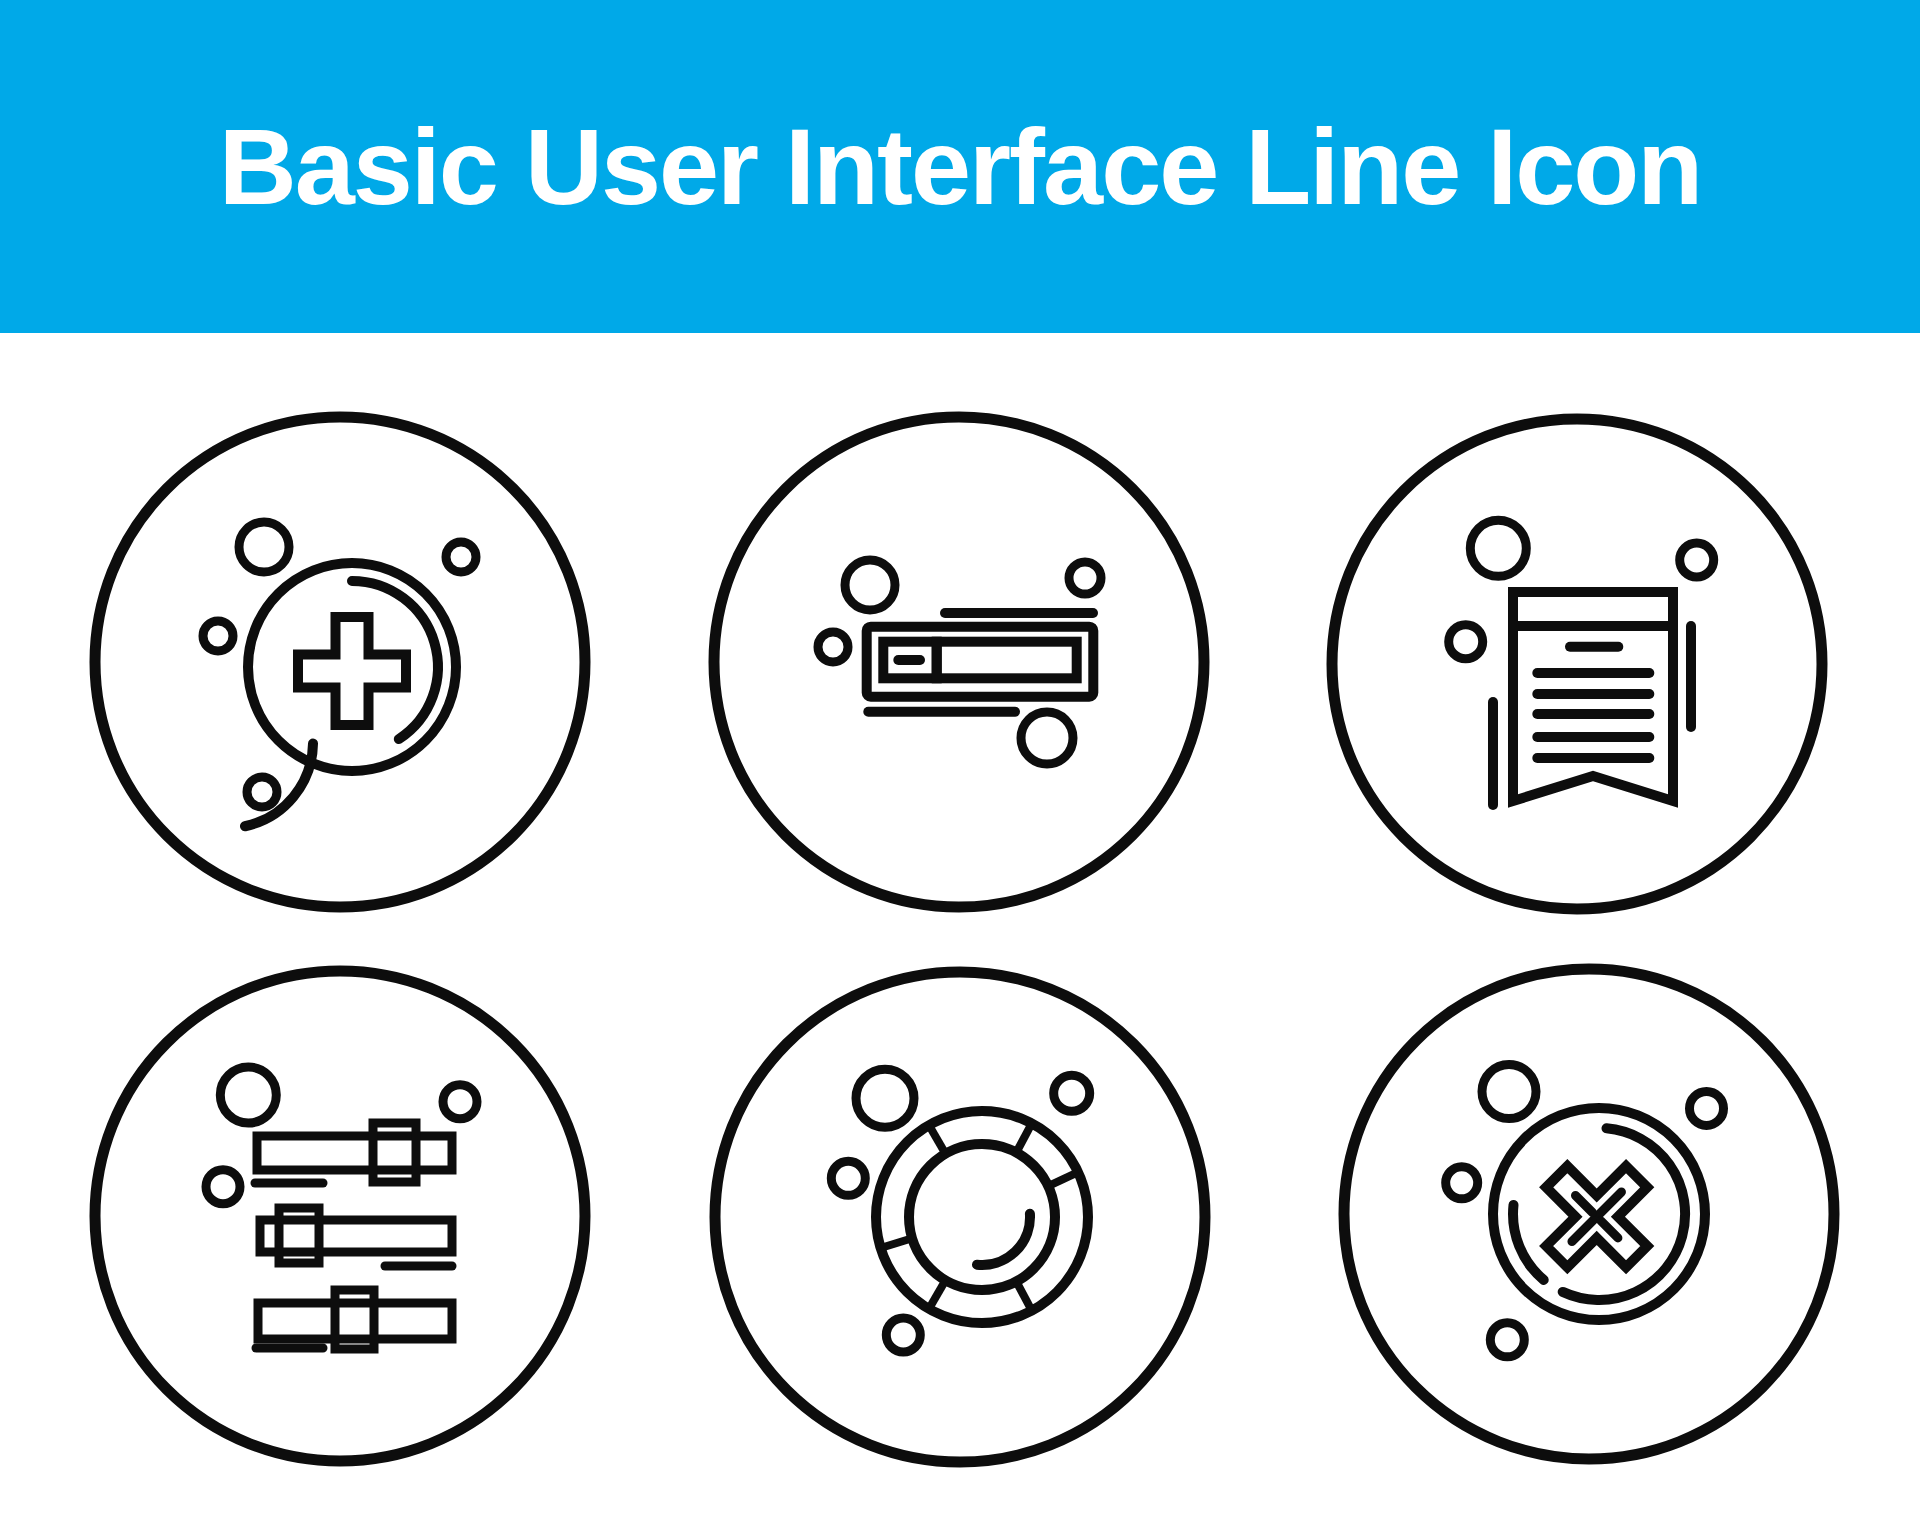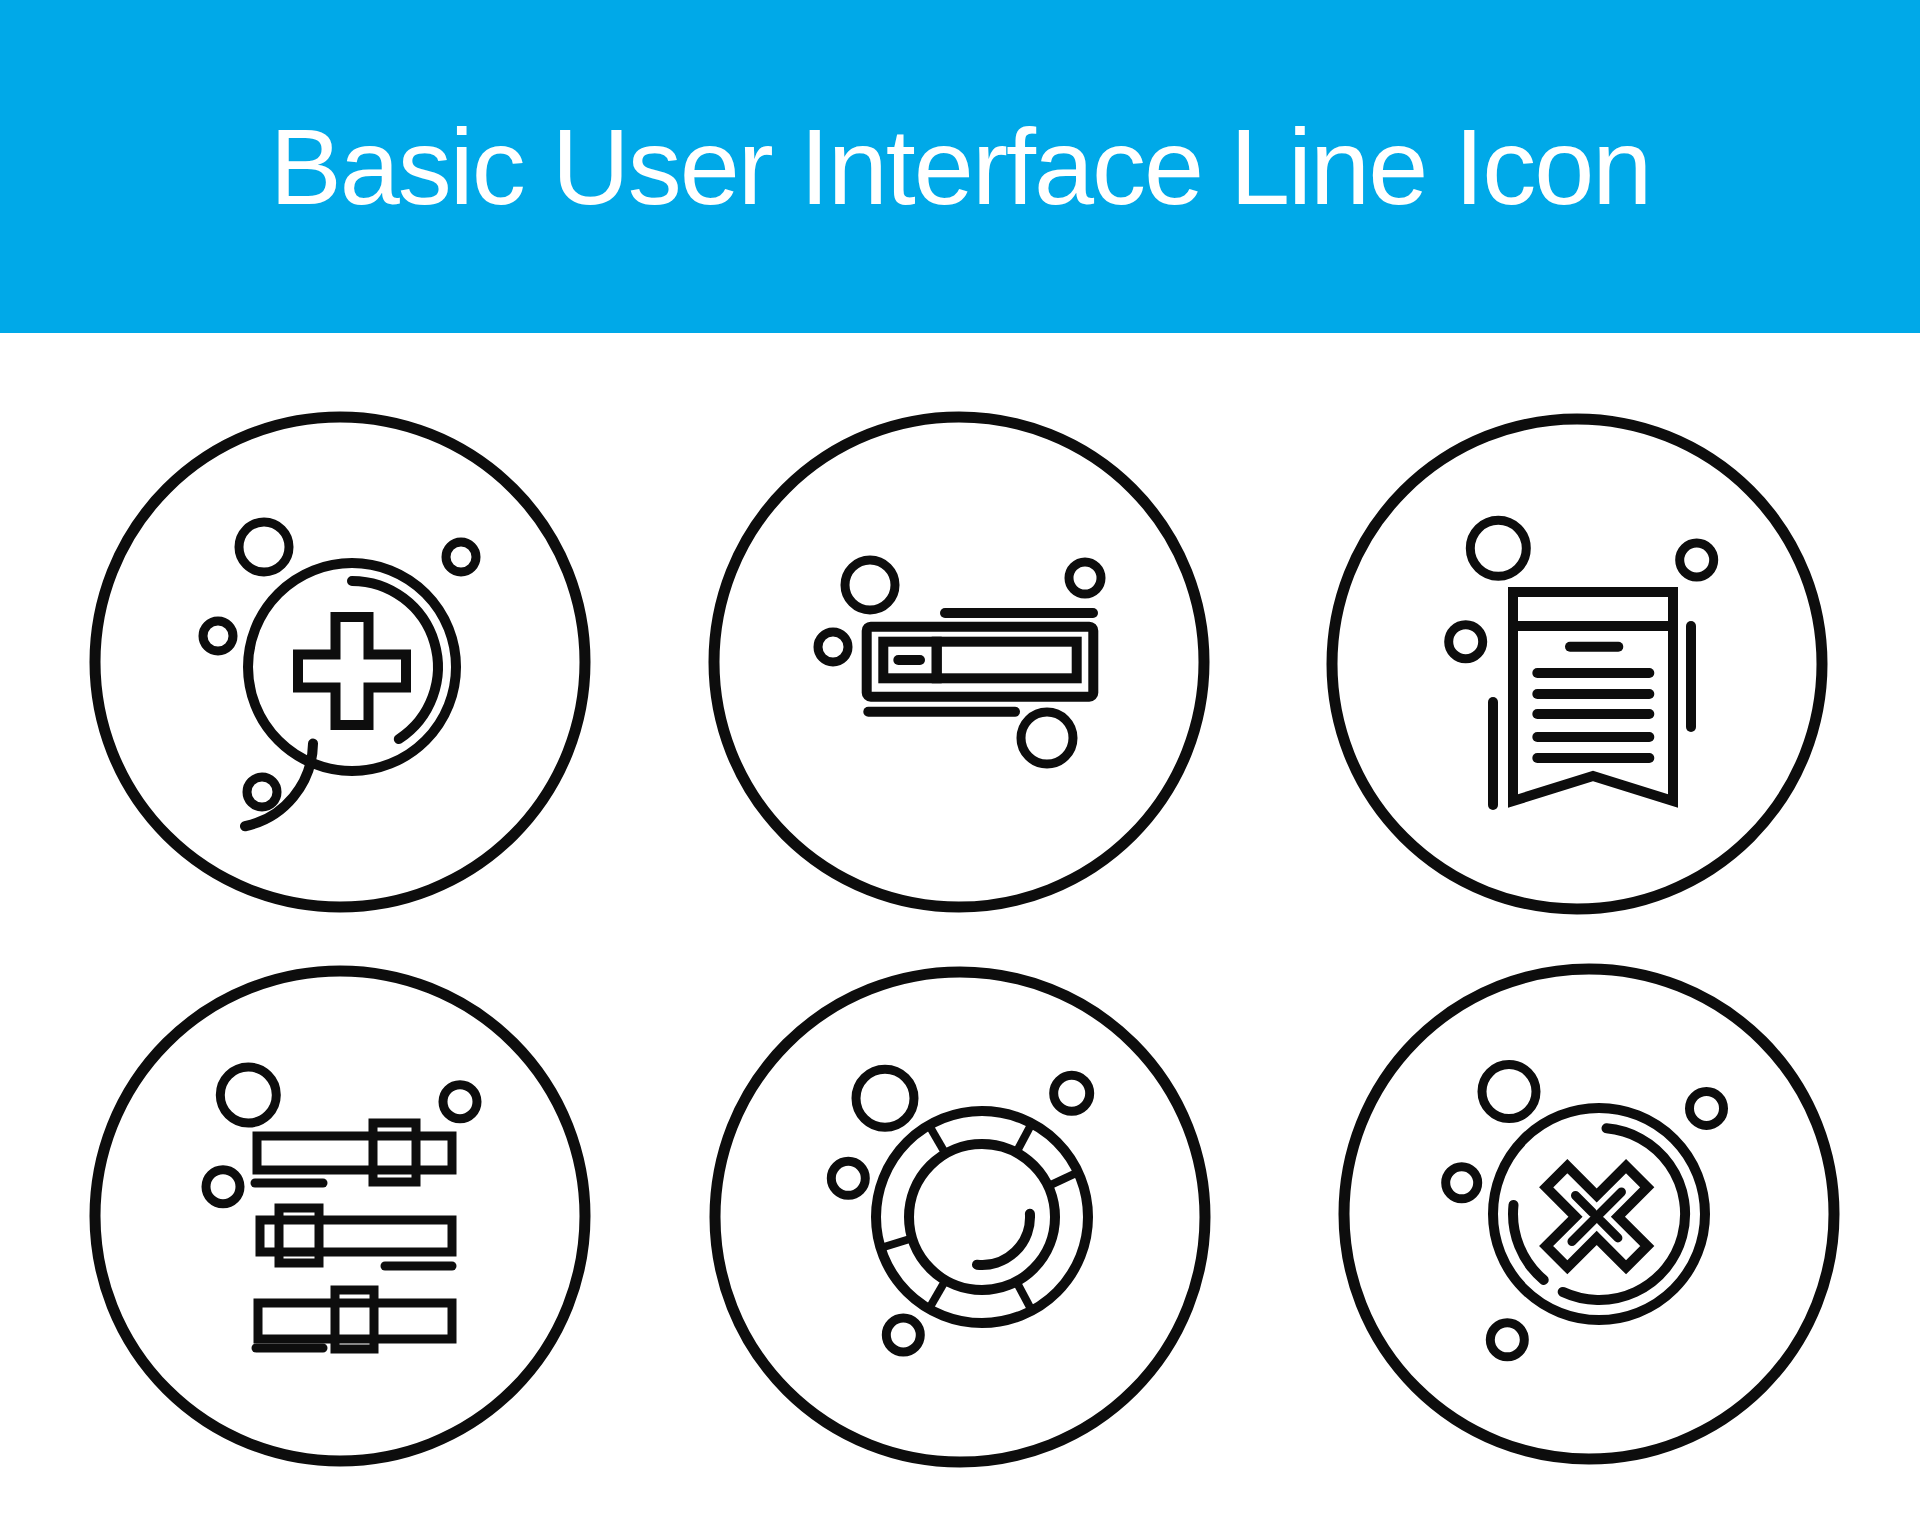"Basic User Interface Line Icon" .banner h1 { font-weight: 400 -> 700 }
